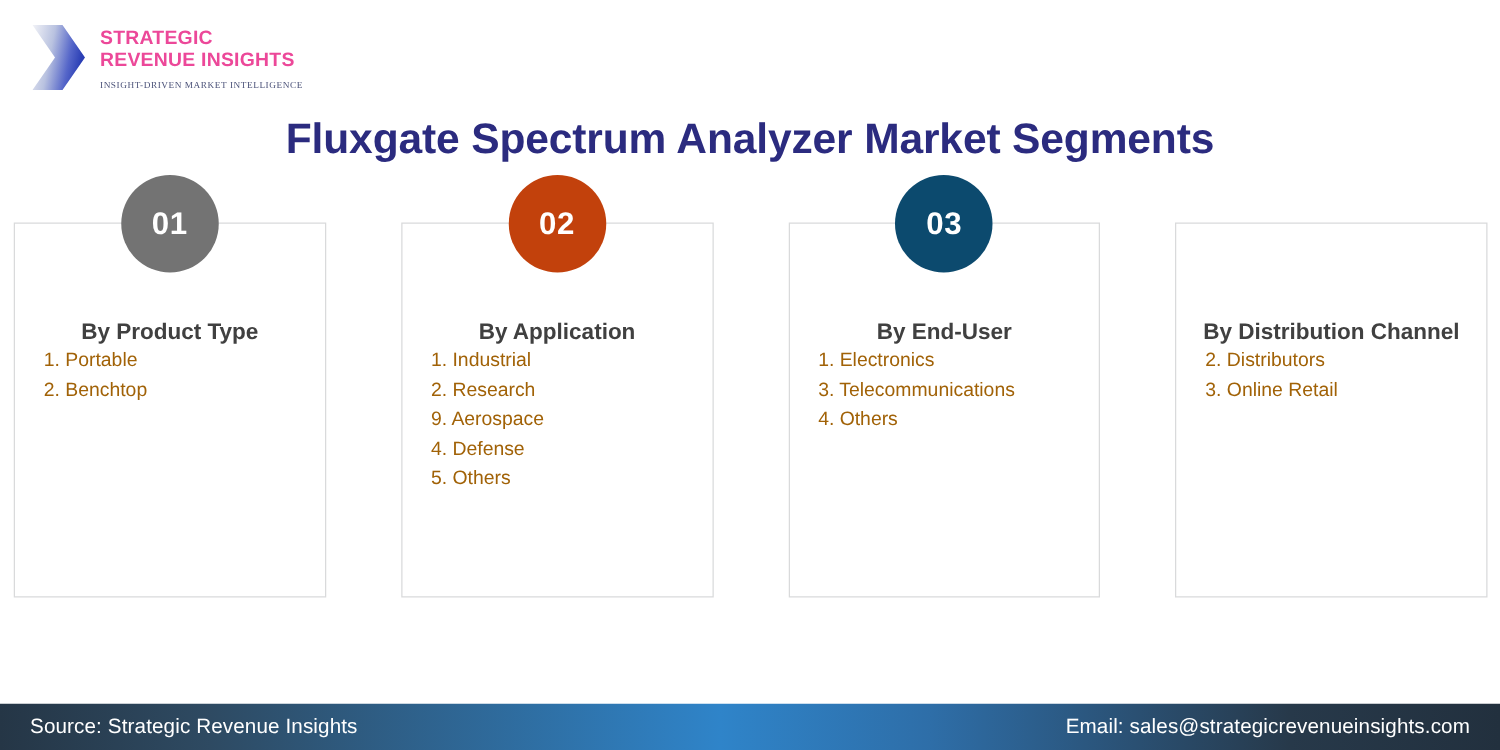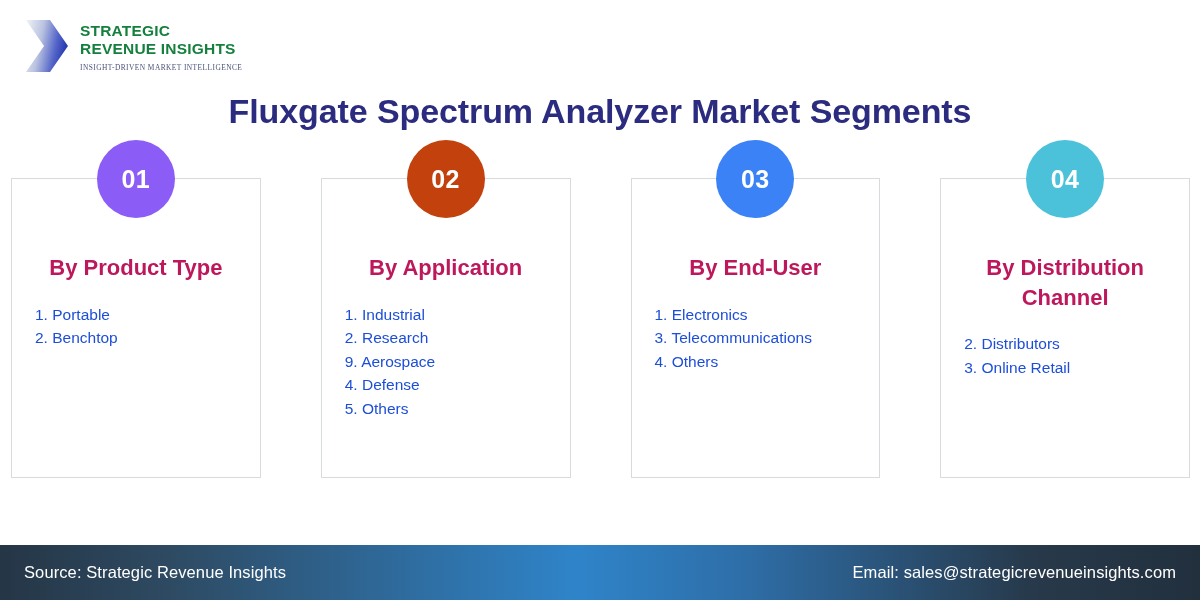"STRATEGIC" .logo-line { color: #15803d -> #ec4899 }
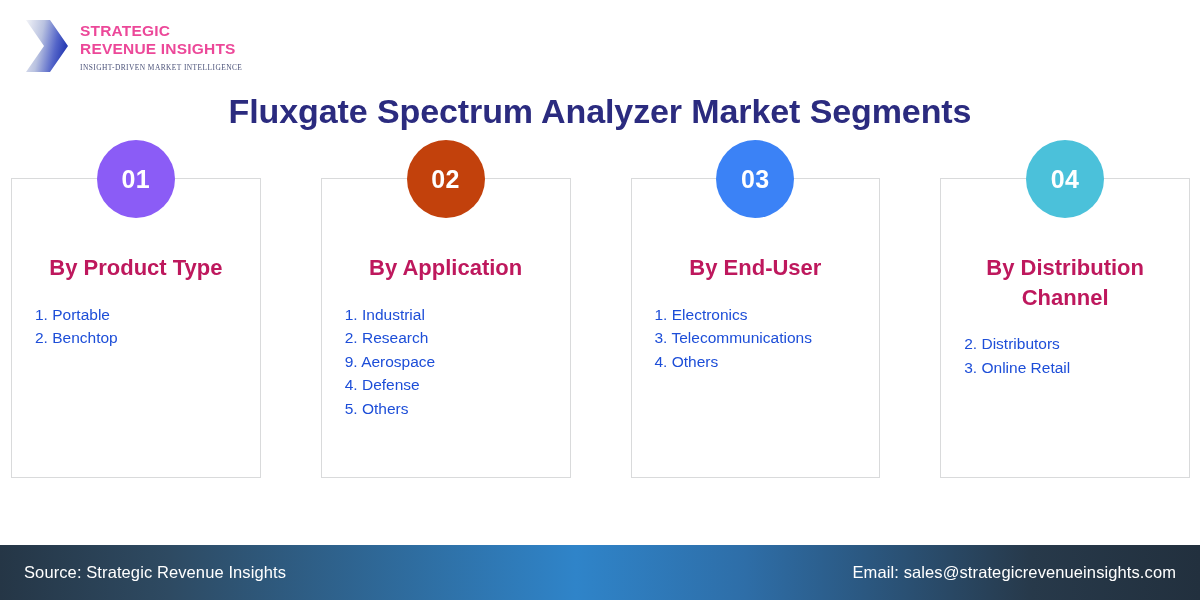"01" div.card-badge { background: #8b5cf6 -> #737373 }
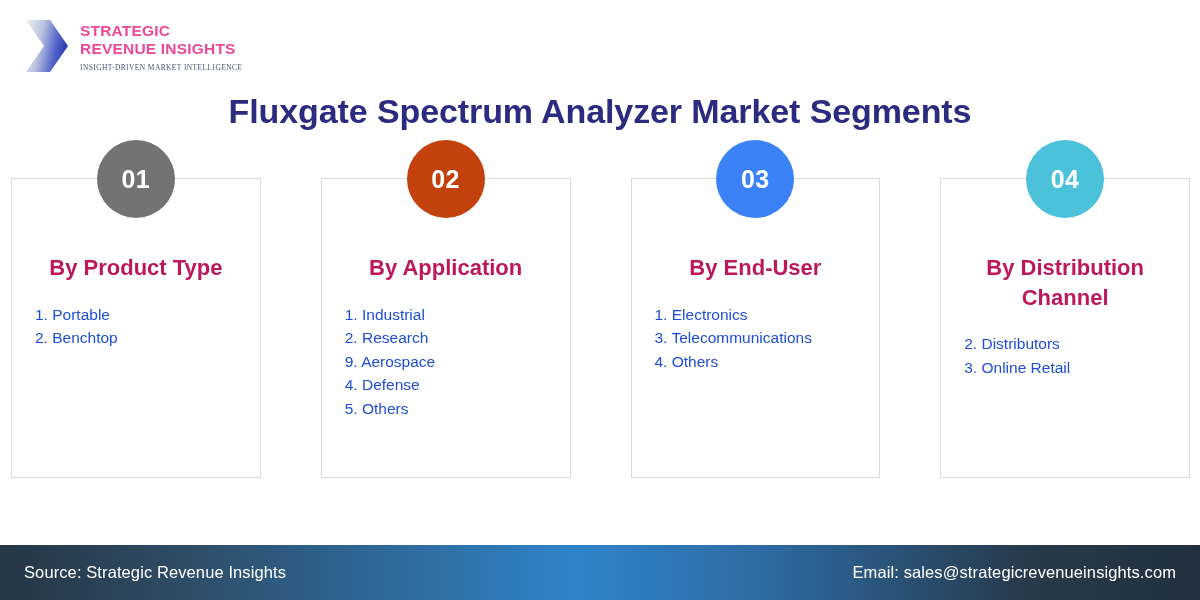"03" div.card-badge { background: #3b82f6 -> #0c4a6e }
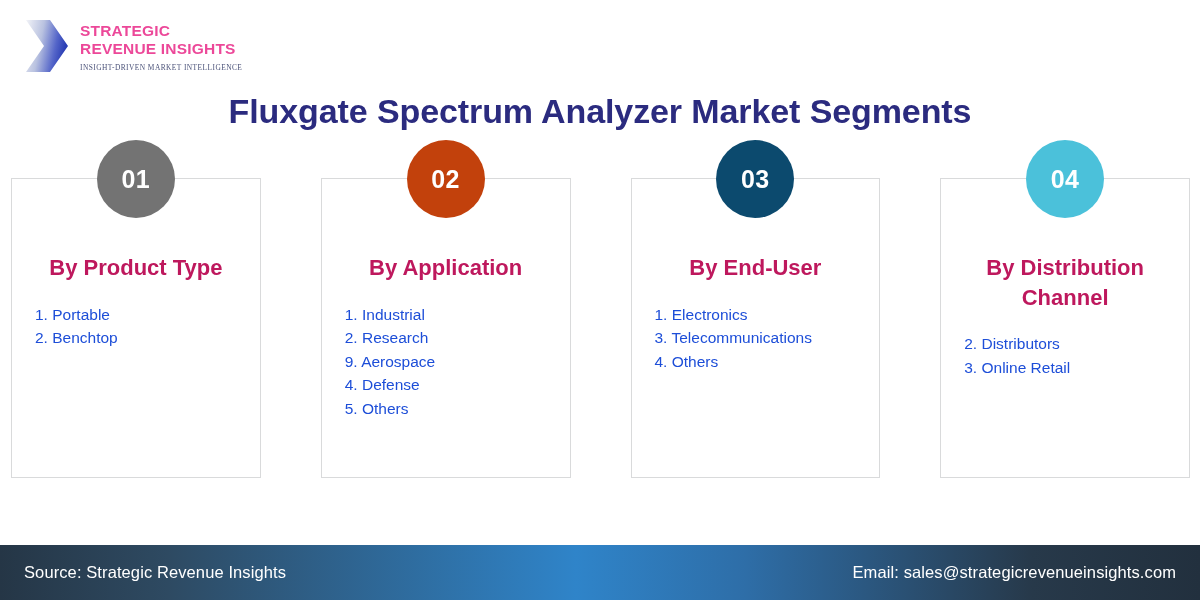"04" div.card-badge { html: <div>04</div> -> none }
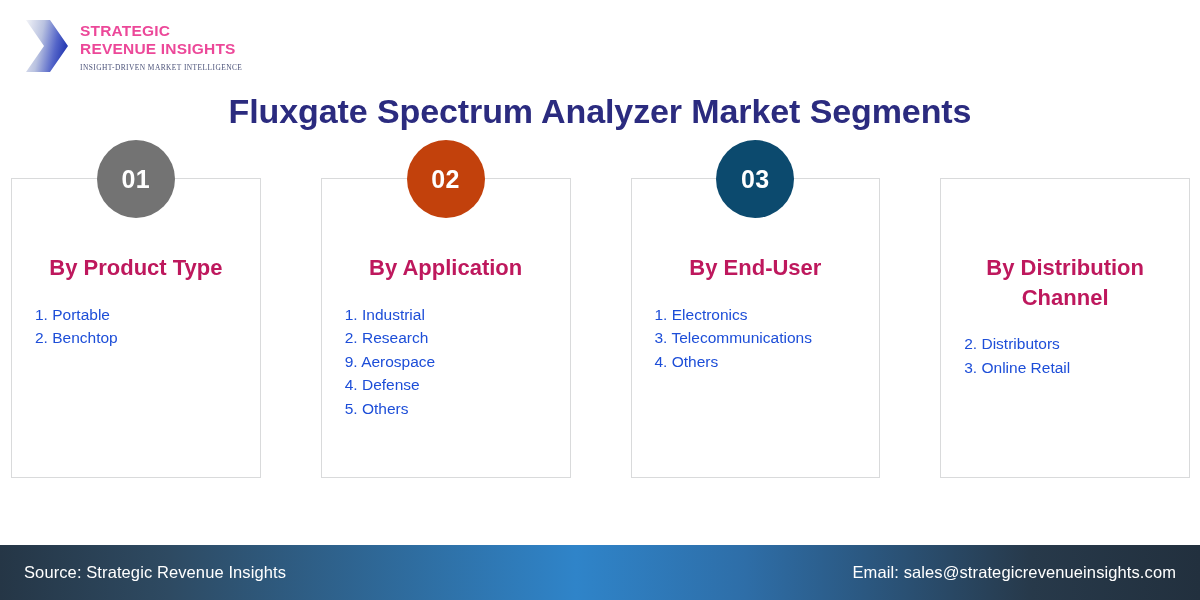"By Product Type" .card-title { color: #be185d -> #404040; font-size: 22px -> 18px; margin-bottom: 20px -> 0 }
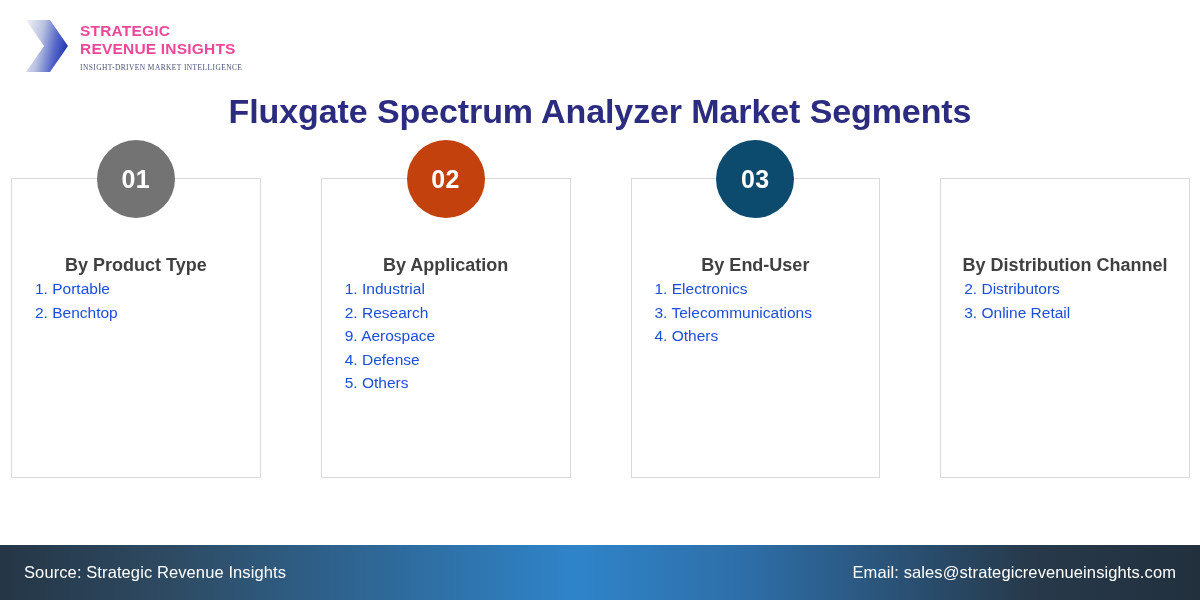"1. Portable" .card-list li { color: #1d4ed8 -> #a16207 }
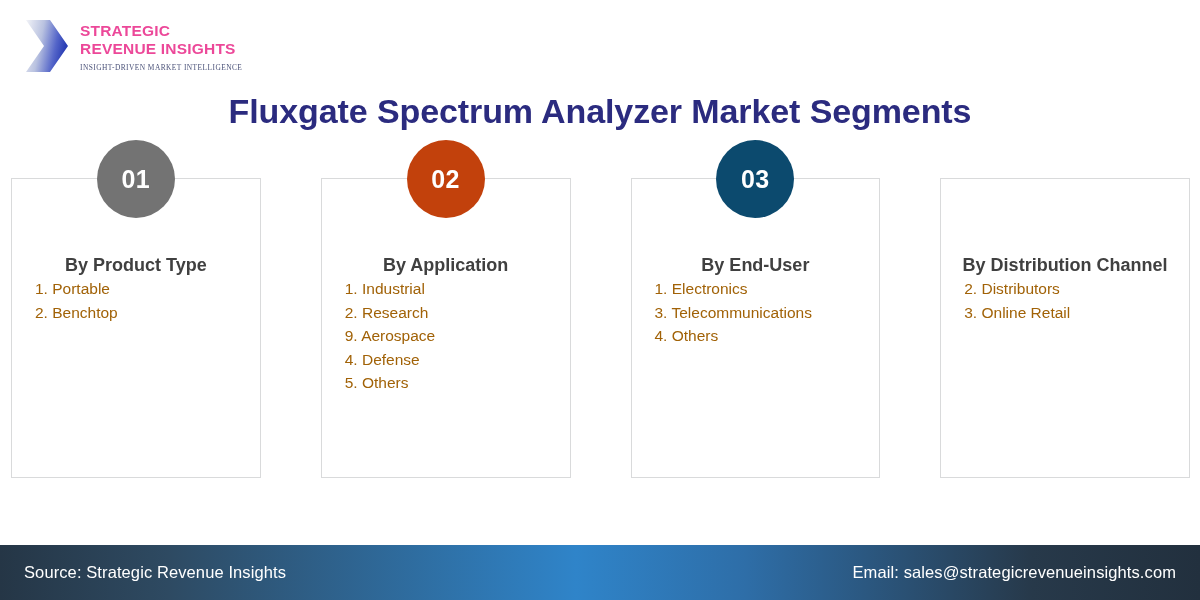"Source: Strategic Revenue Insights" #footer { height: 55px -> 37px }
